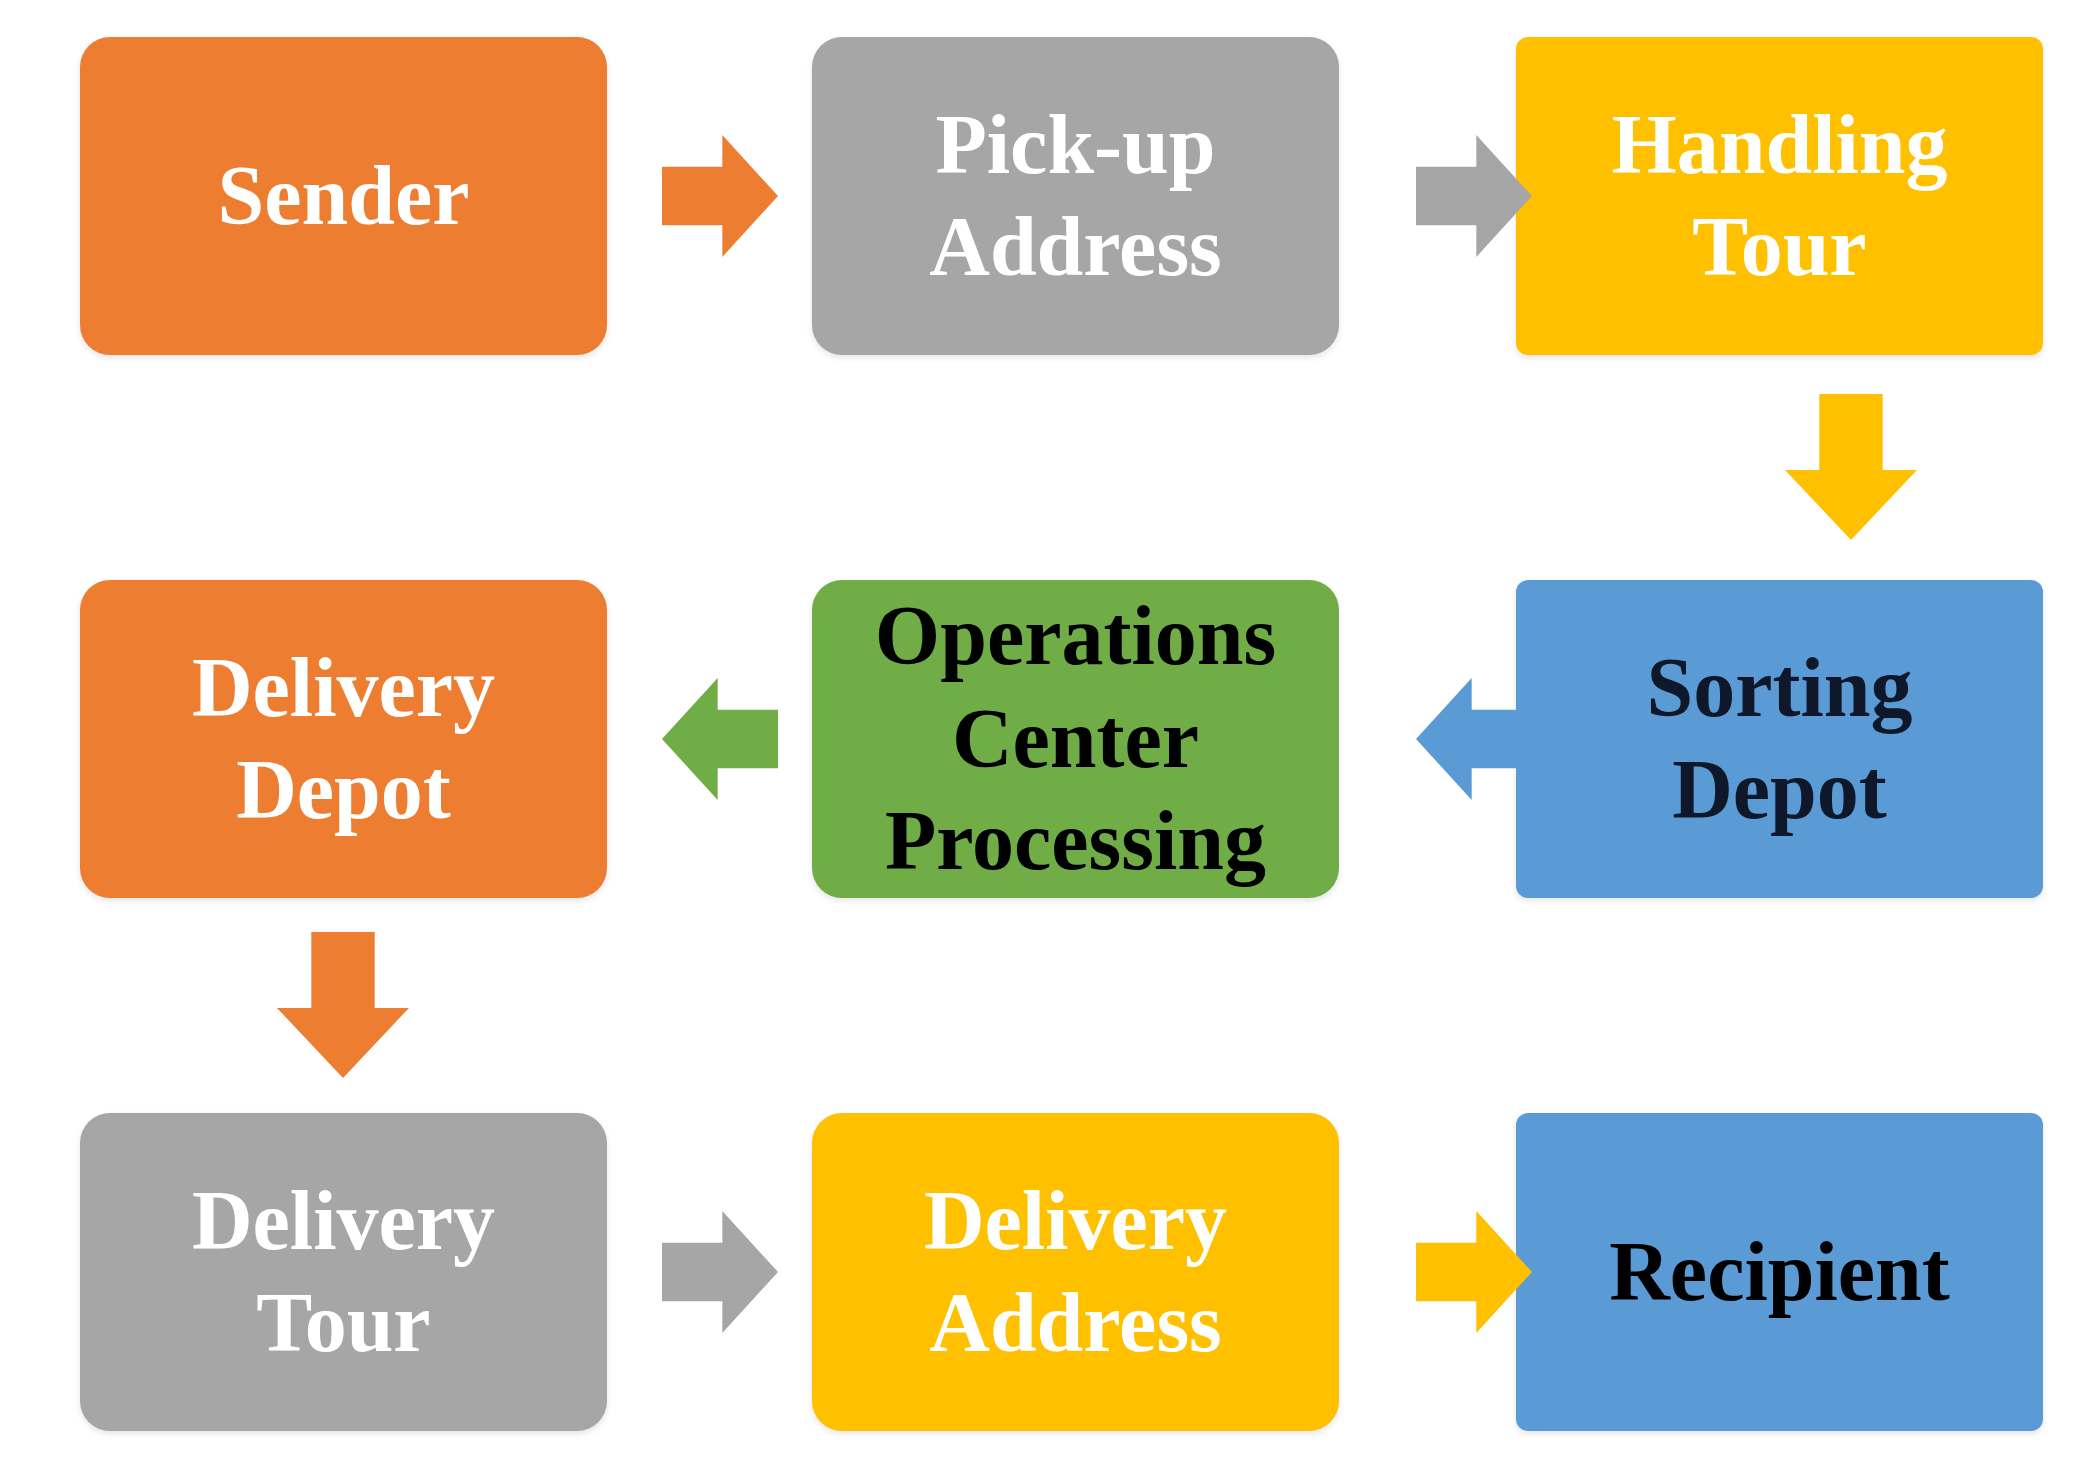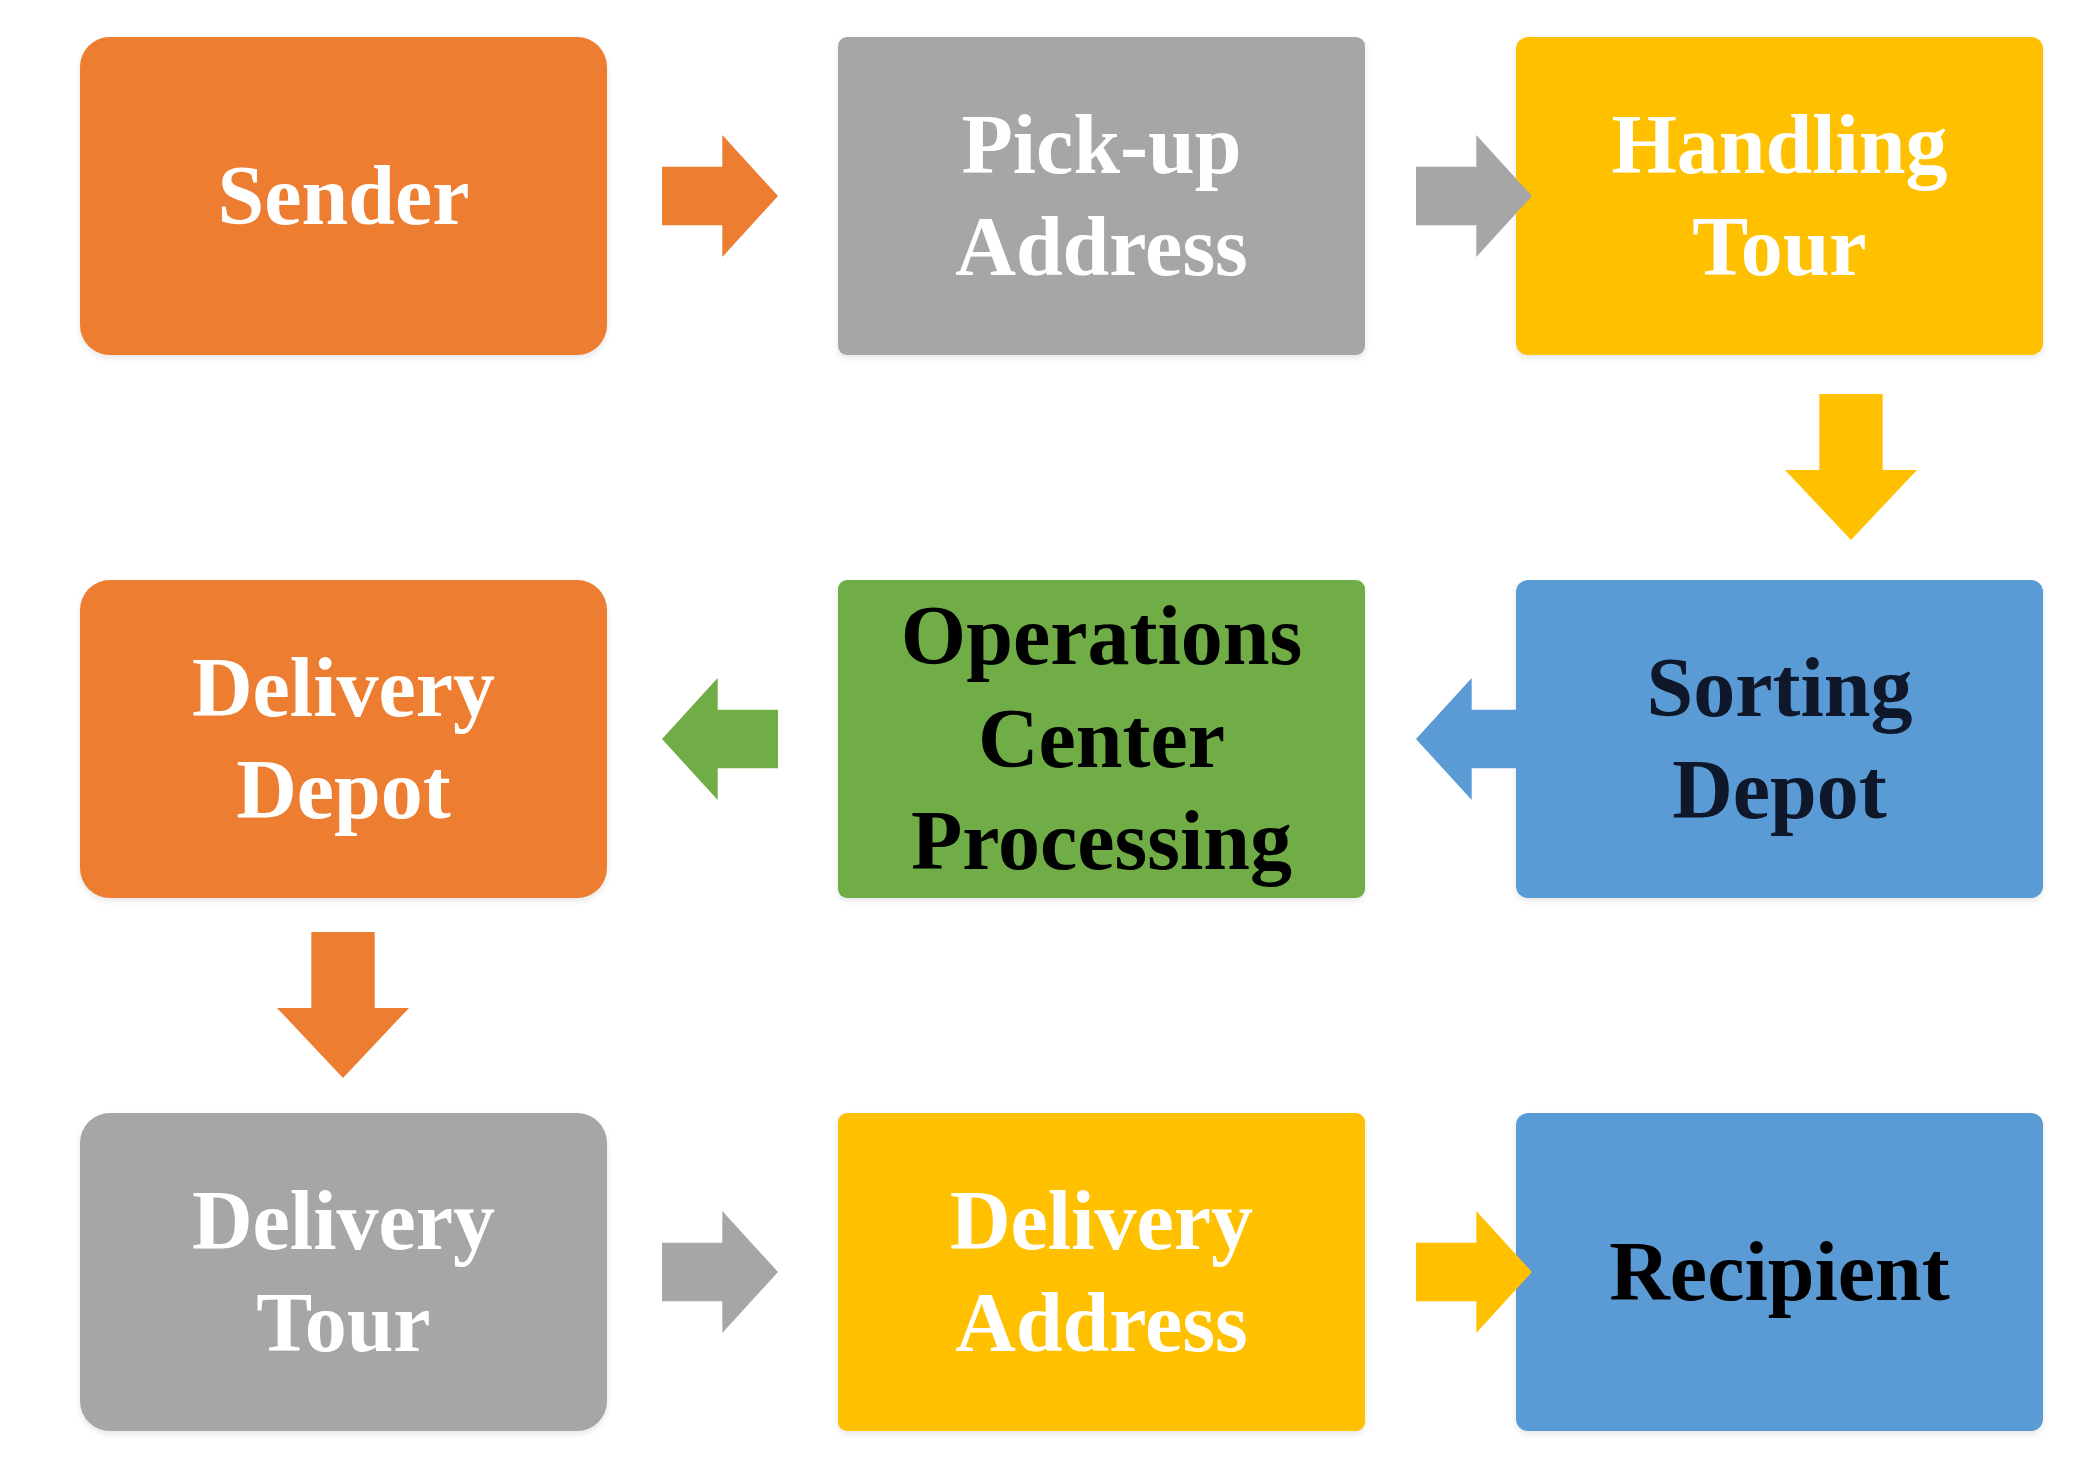"Pick-up" .c2 { border-radius: 9px -> none; left: 790px -> 764px }
